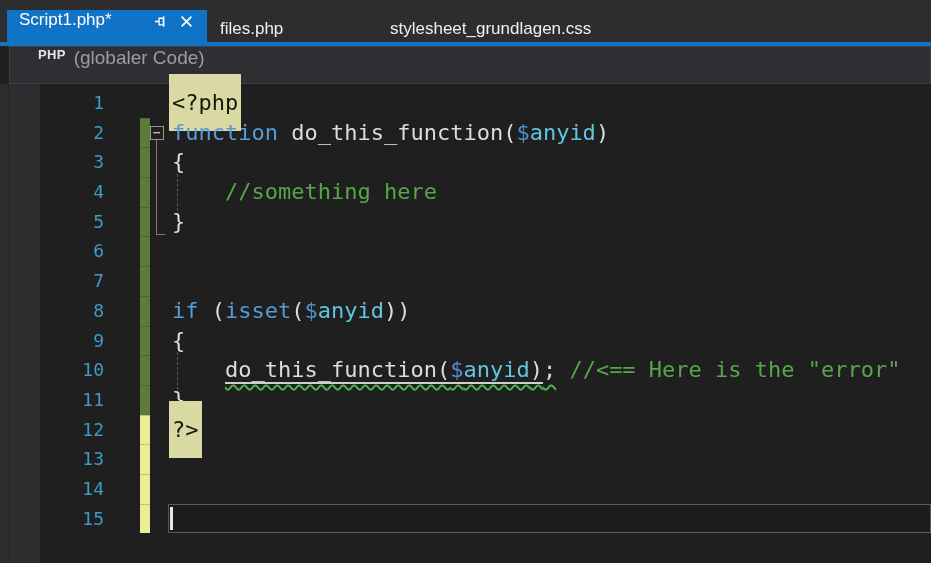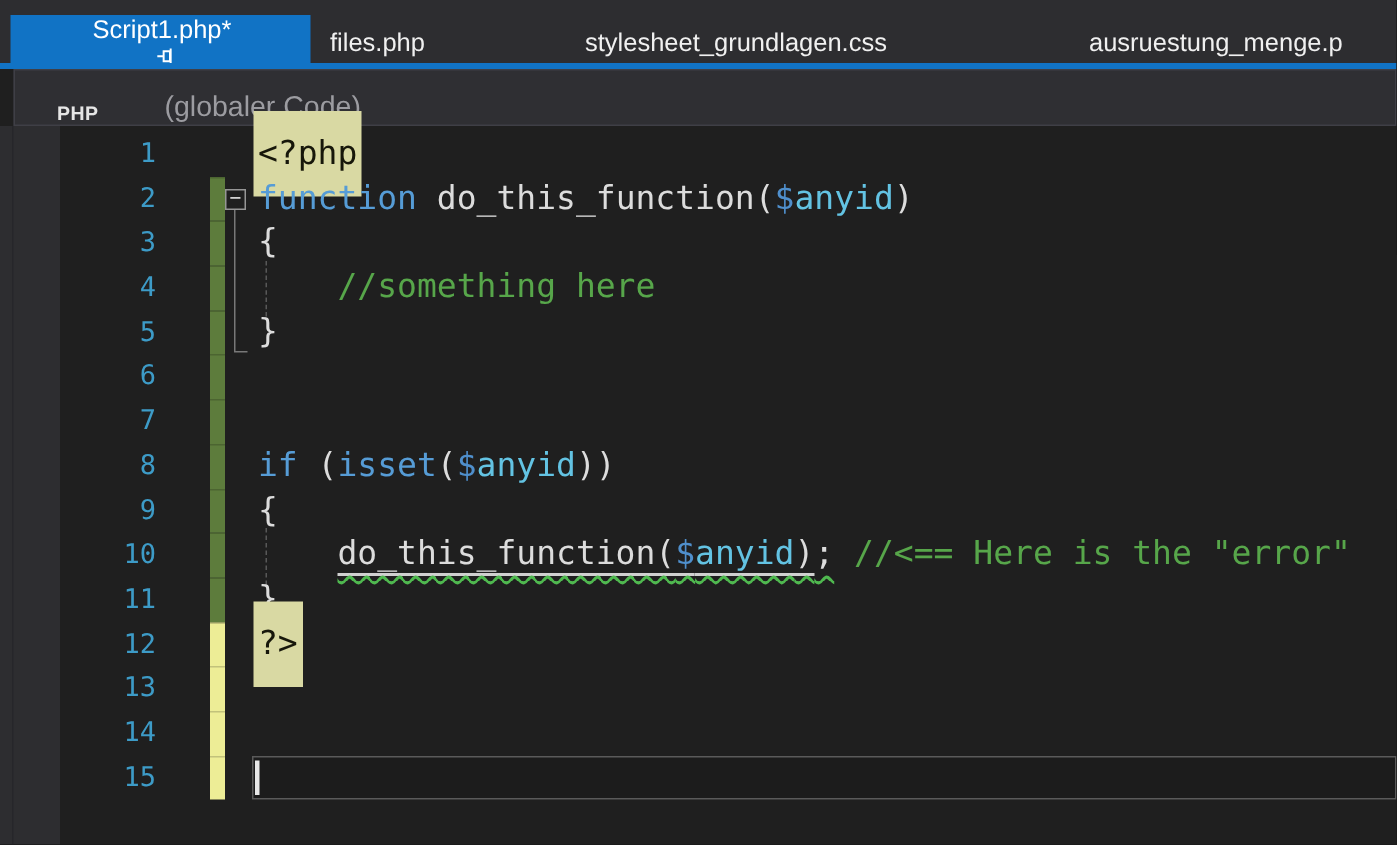"Script1.php*" .tab-active { align-items: center -> none; flex-direction: column -> none }
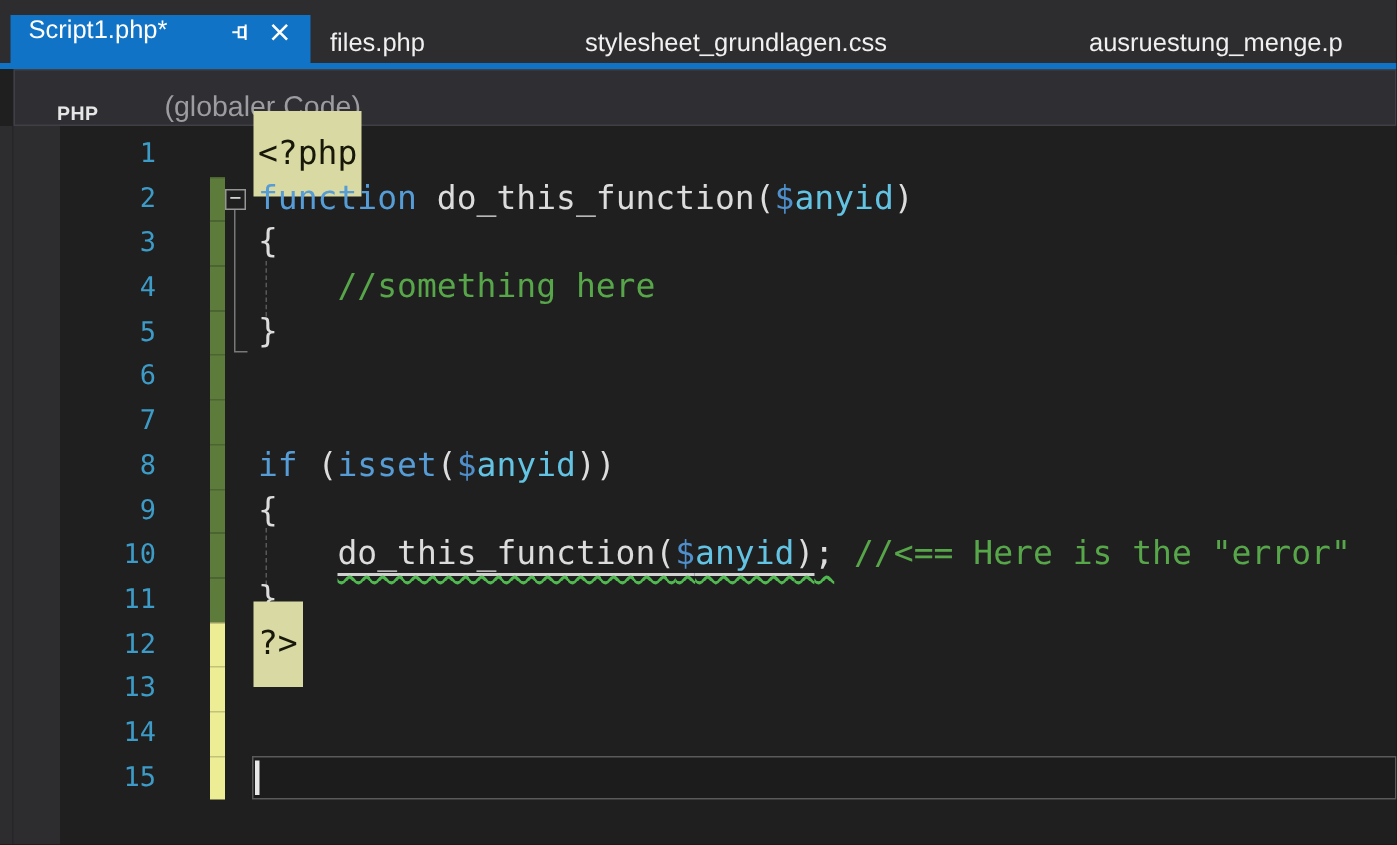"ausruestung_menge.p" div.tab-inactive { html: <div> <span>ausruestung_menge.p</span> </div> -> none }
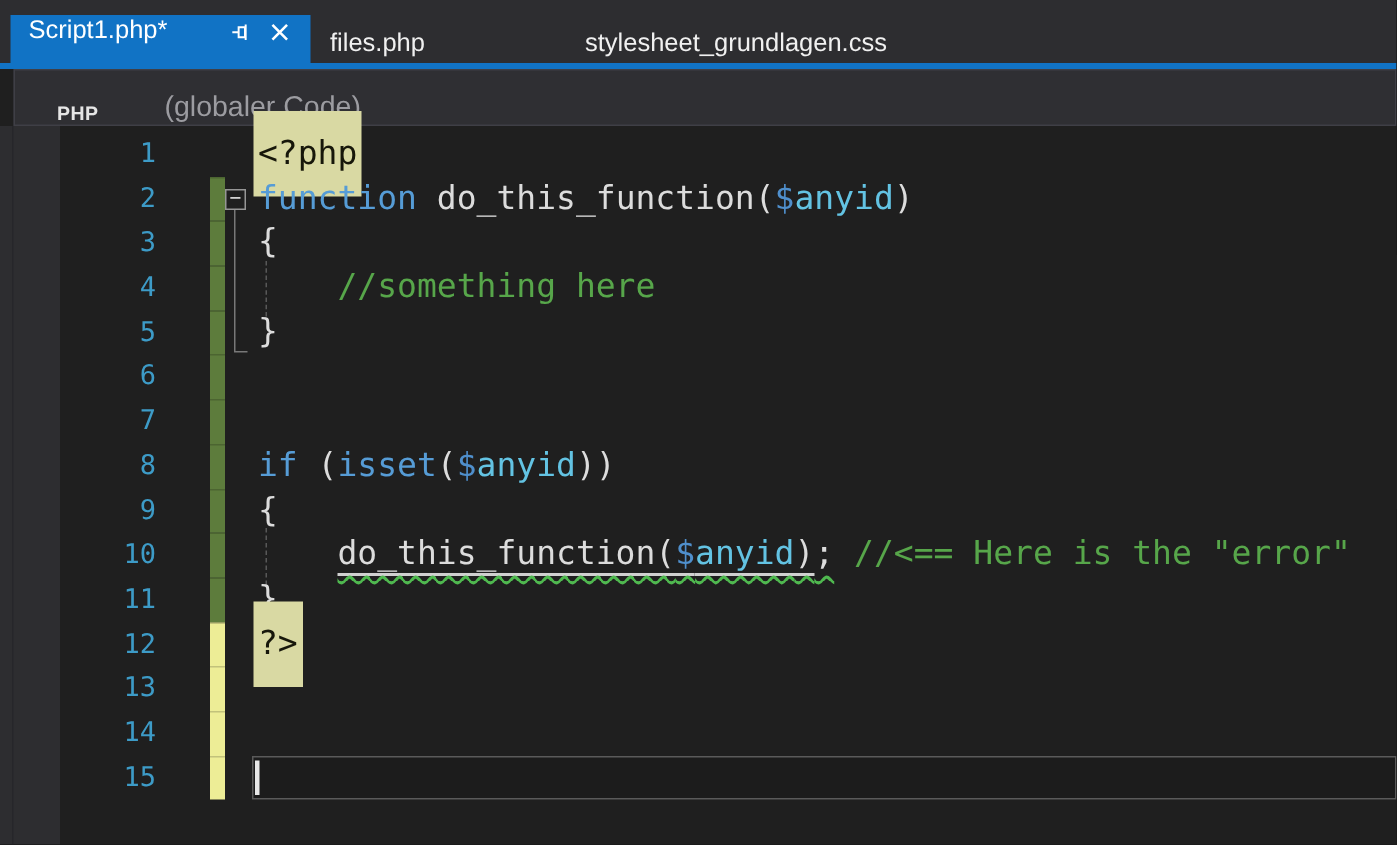"PHP" .navbar { align-items: flex-end -> flex-start; gap: 36px -> none }
